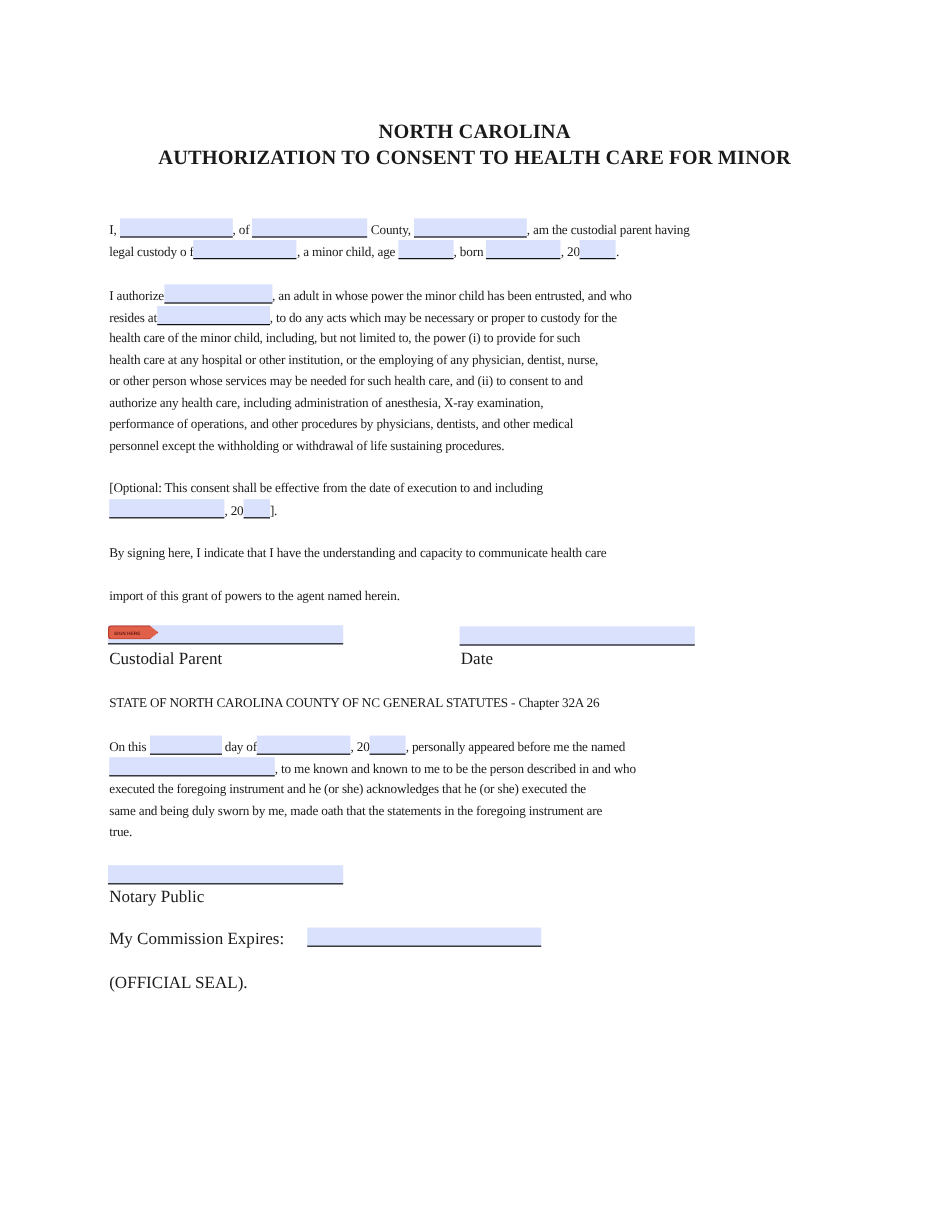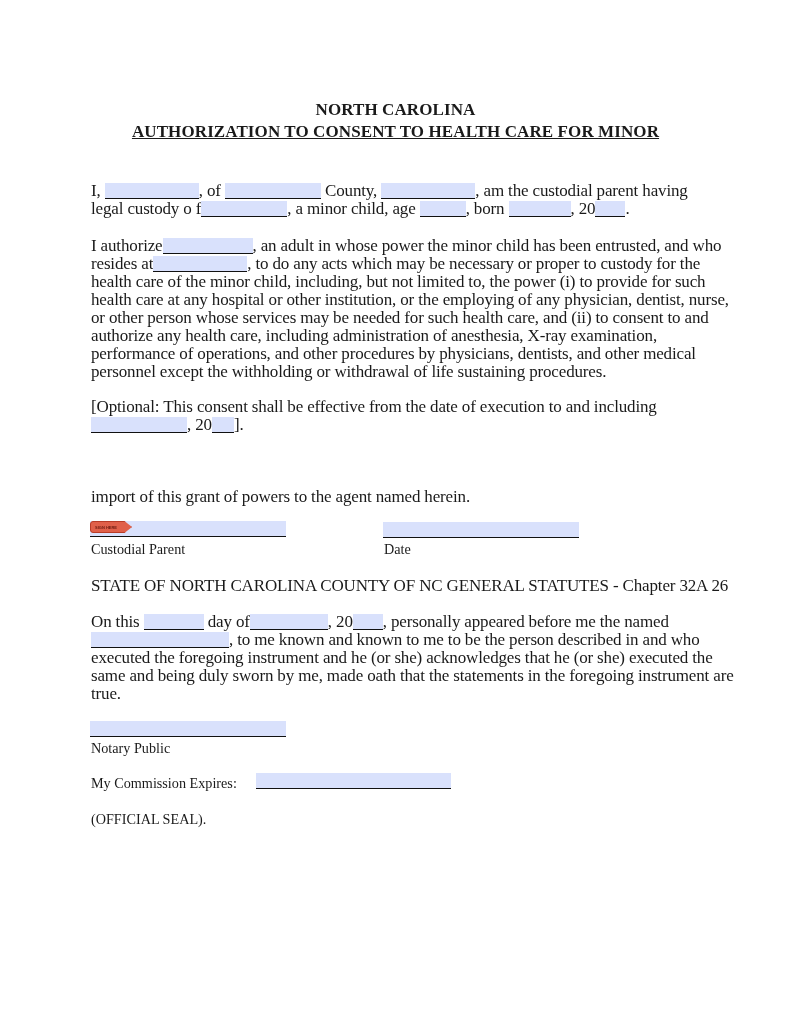"AUTHORIZATION TO CONSENT TO HEALTH" .t2 { text-decoration: underline -> none }
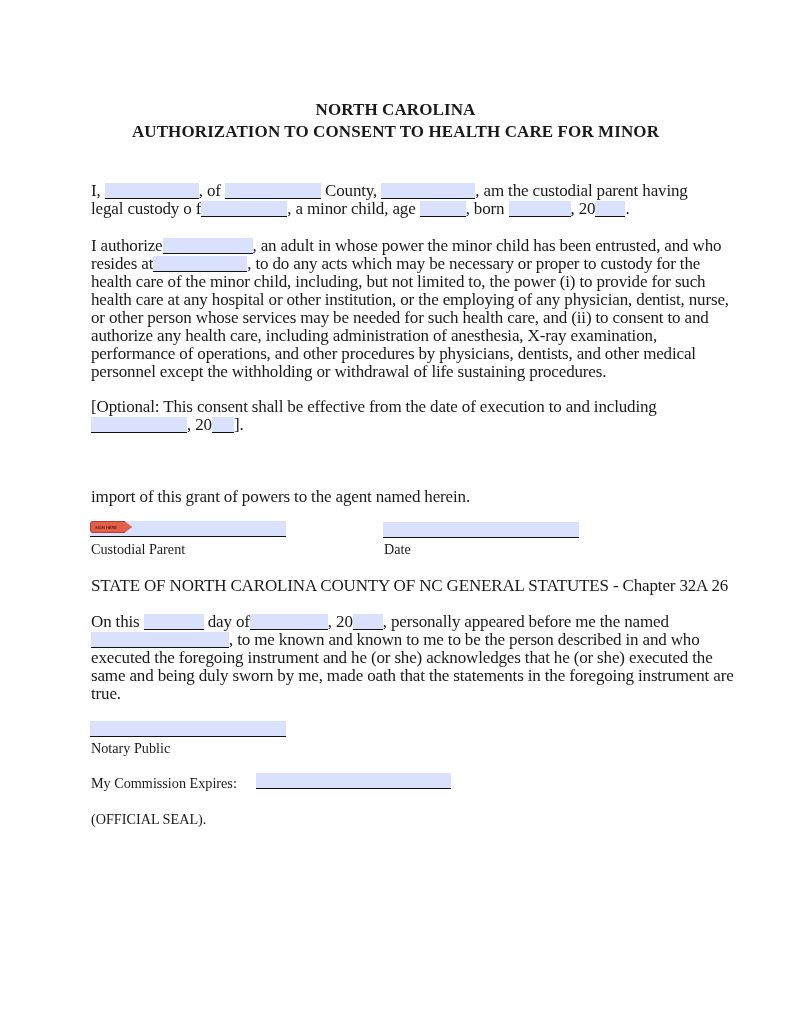"I, , of County, ," .line { font-size: 17px -> 11px }
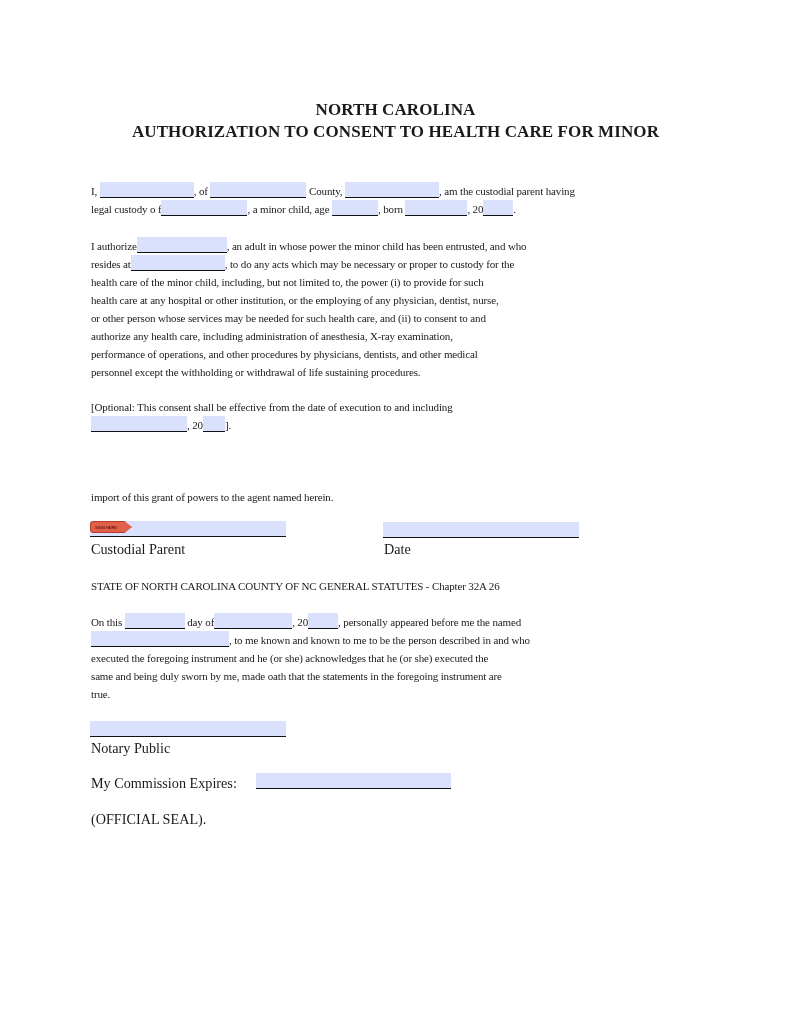"By signing here, I indicate" div.line { html: none -> <div>By signing here, I indicate that I have the understanding and capacity to communicate health care</div> }
